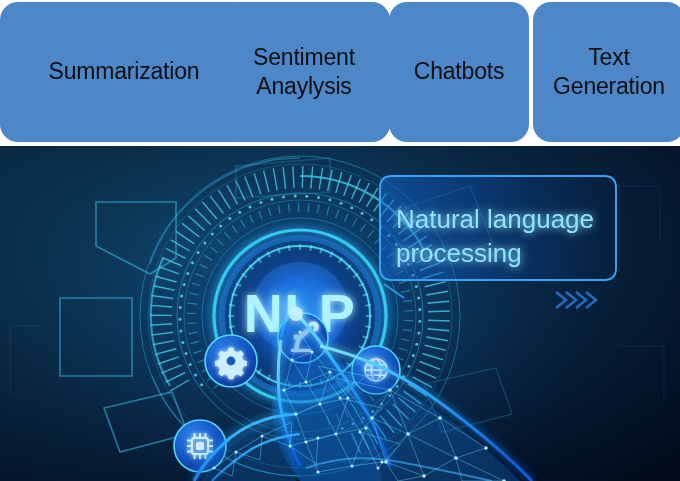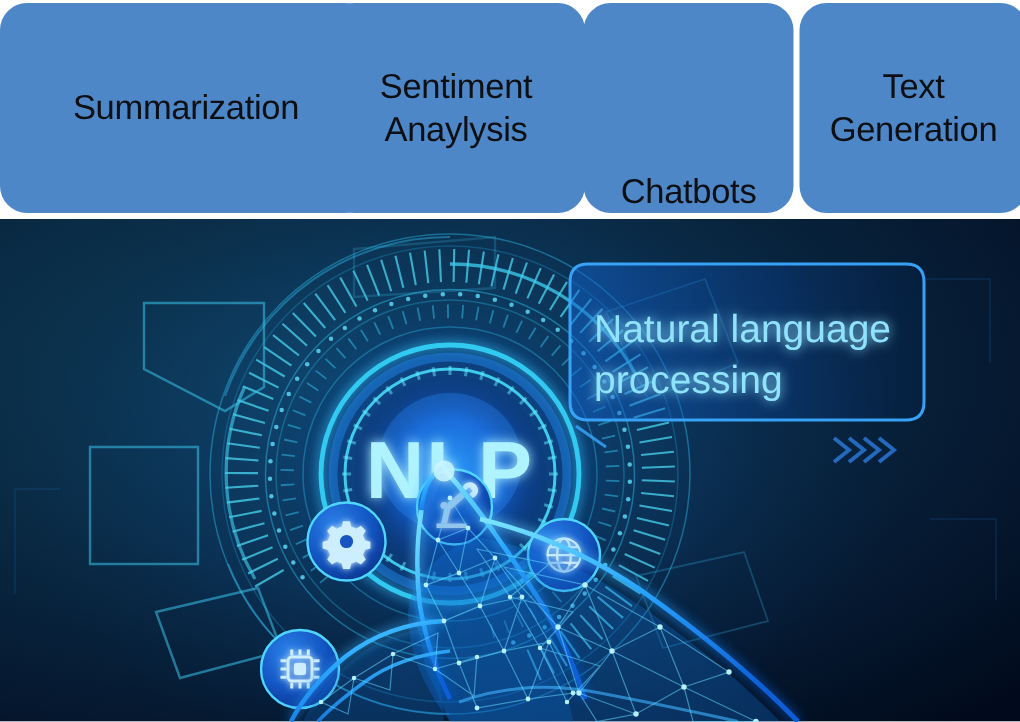"Chatbots" #cat-2 { align-items: flex-end -> none }
